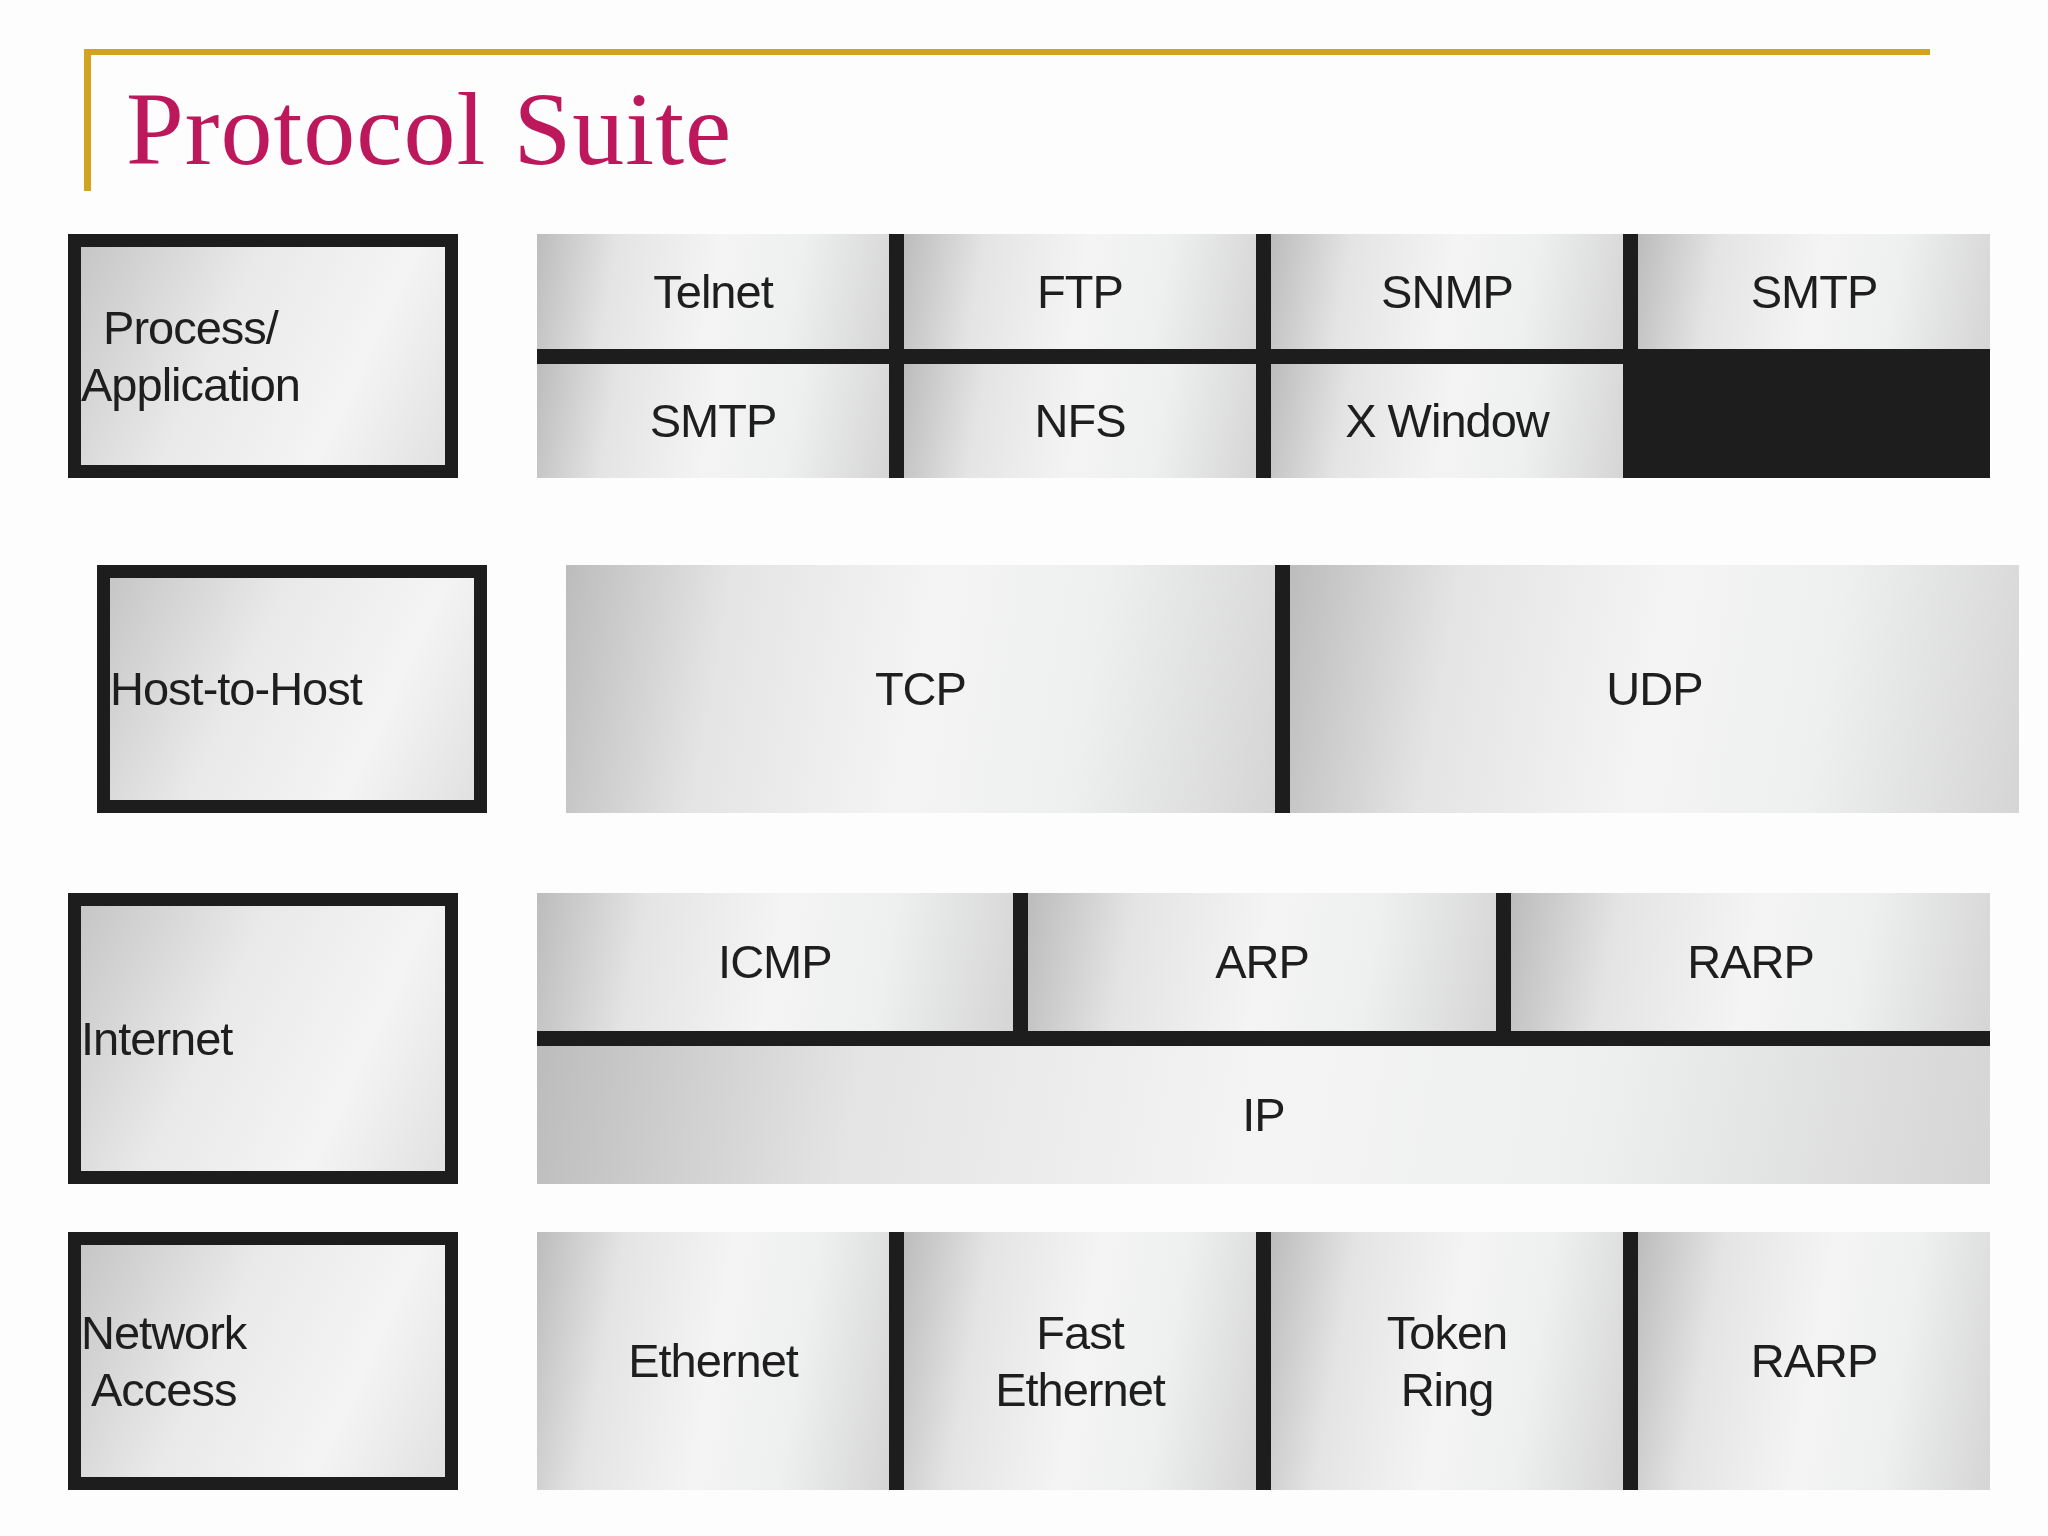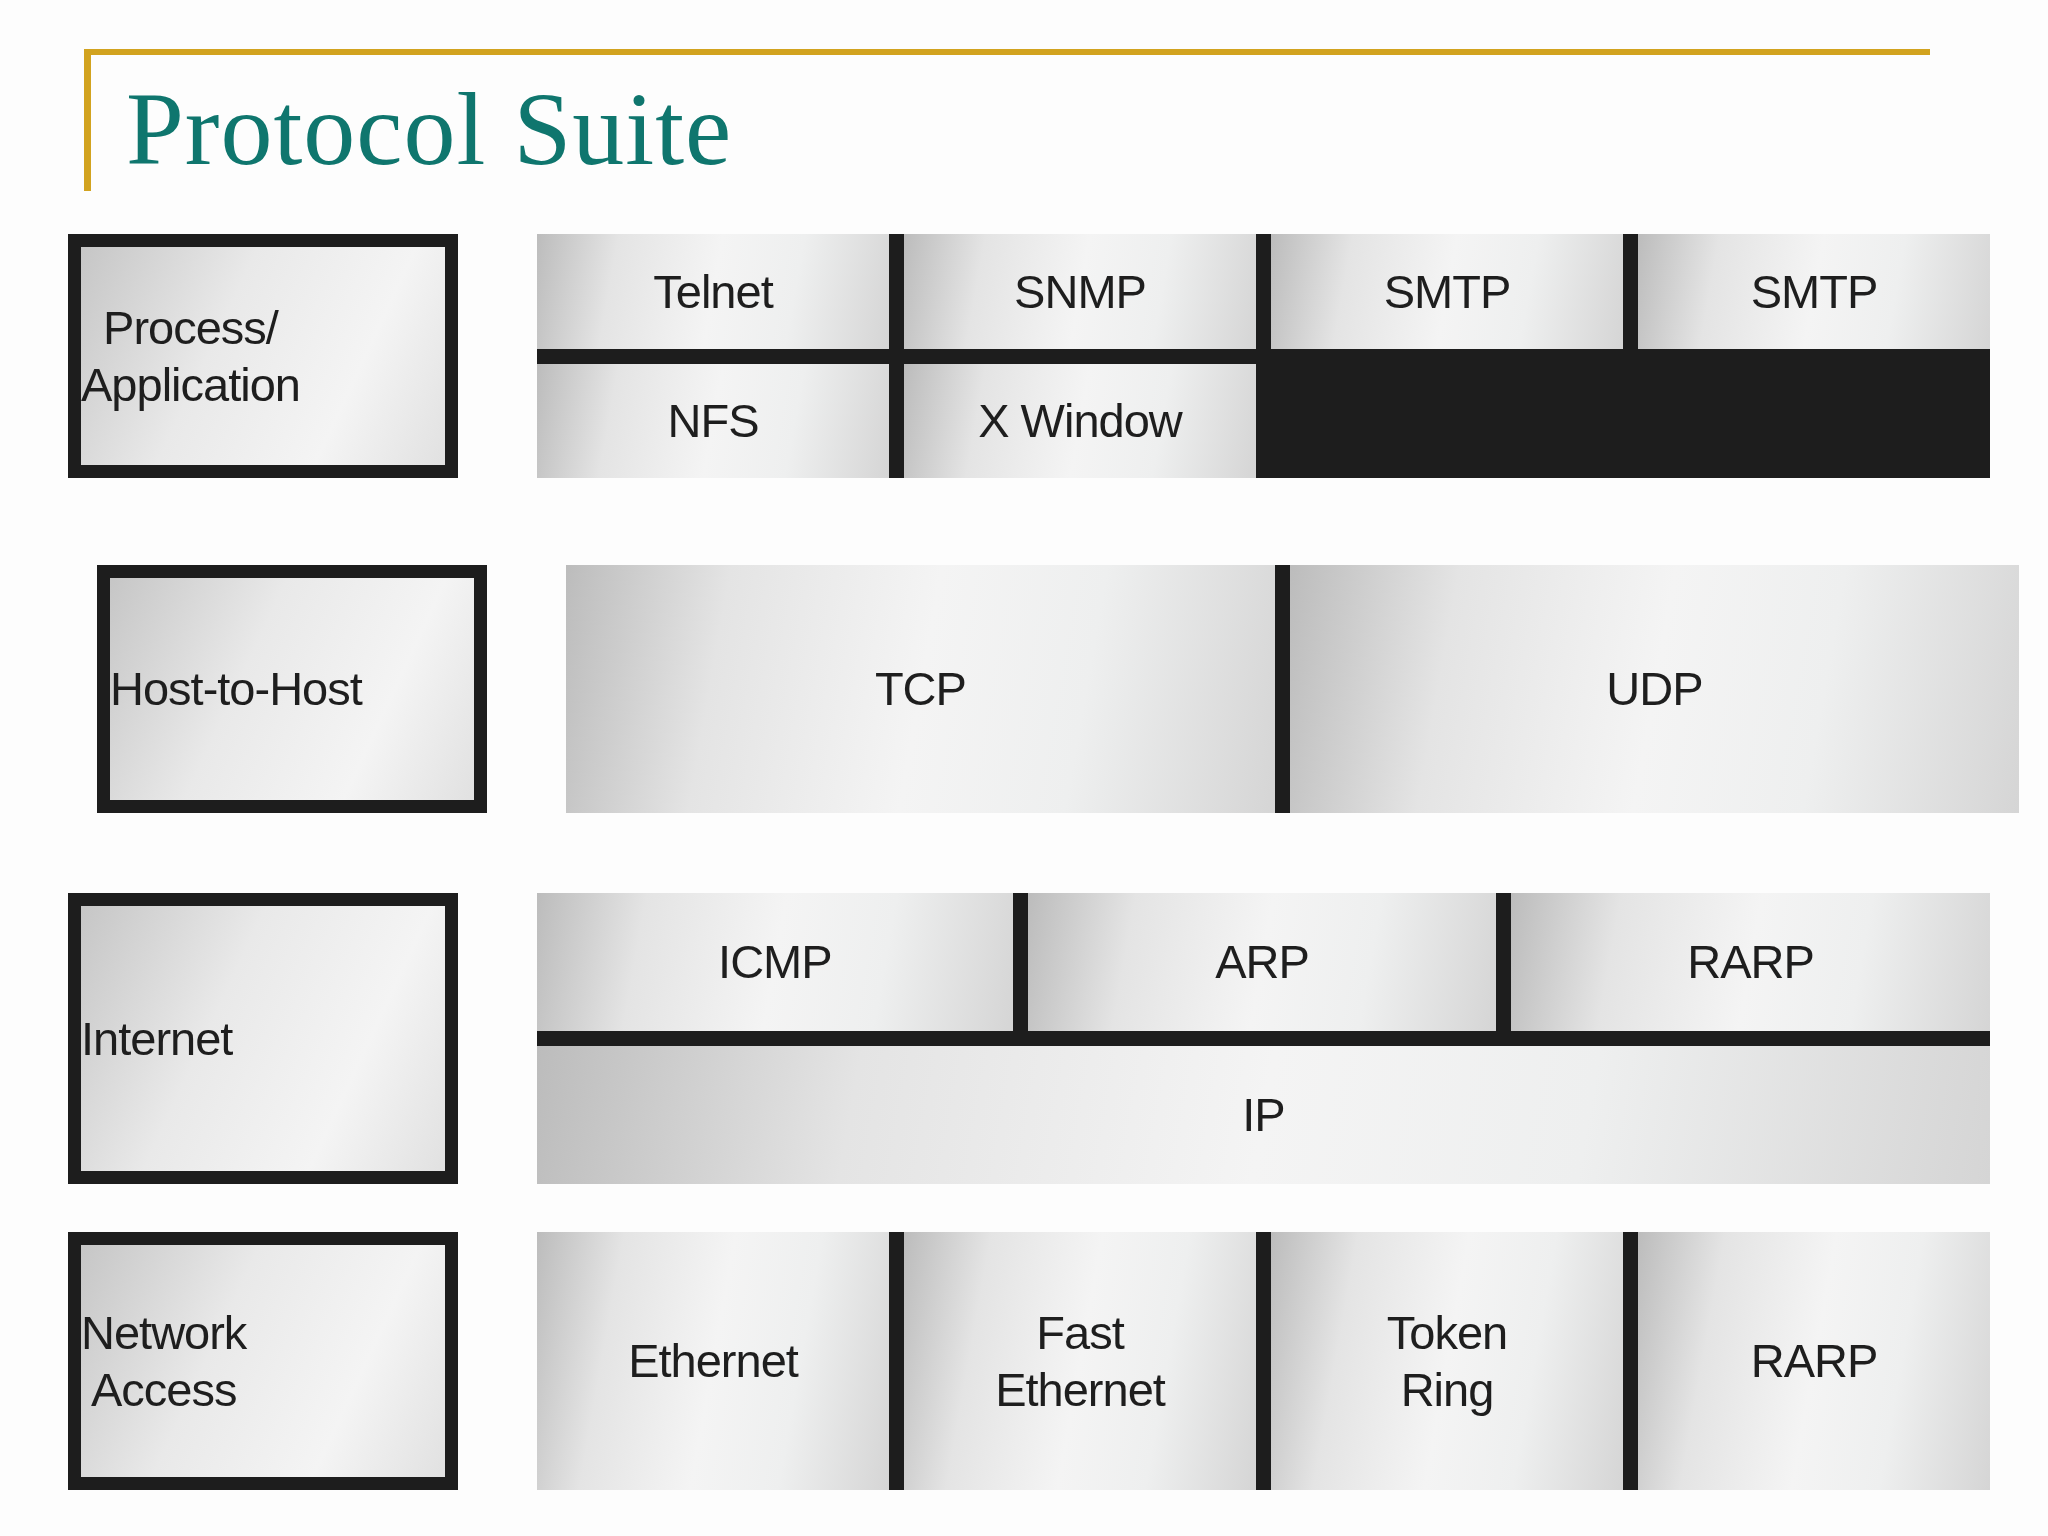"Protocol Suite" .title { color: #0f766e -> #be185d }
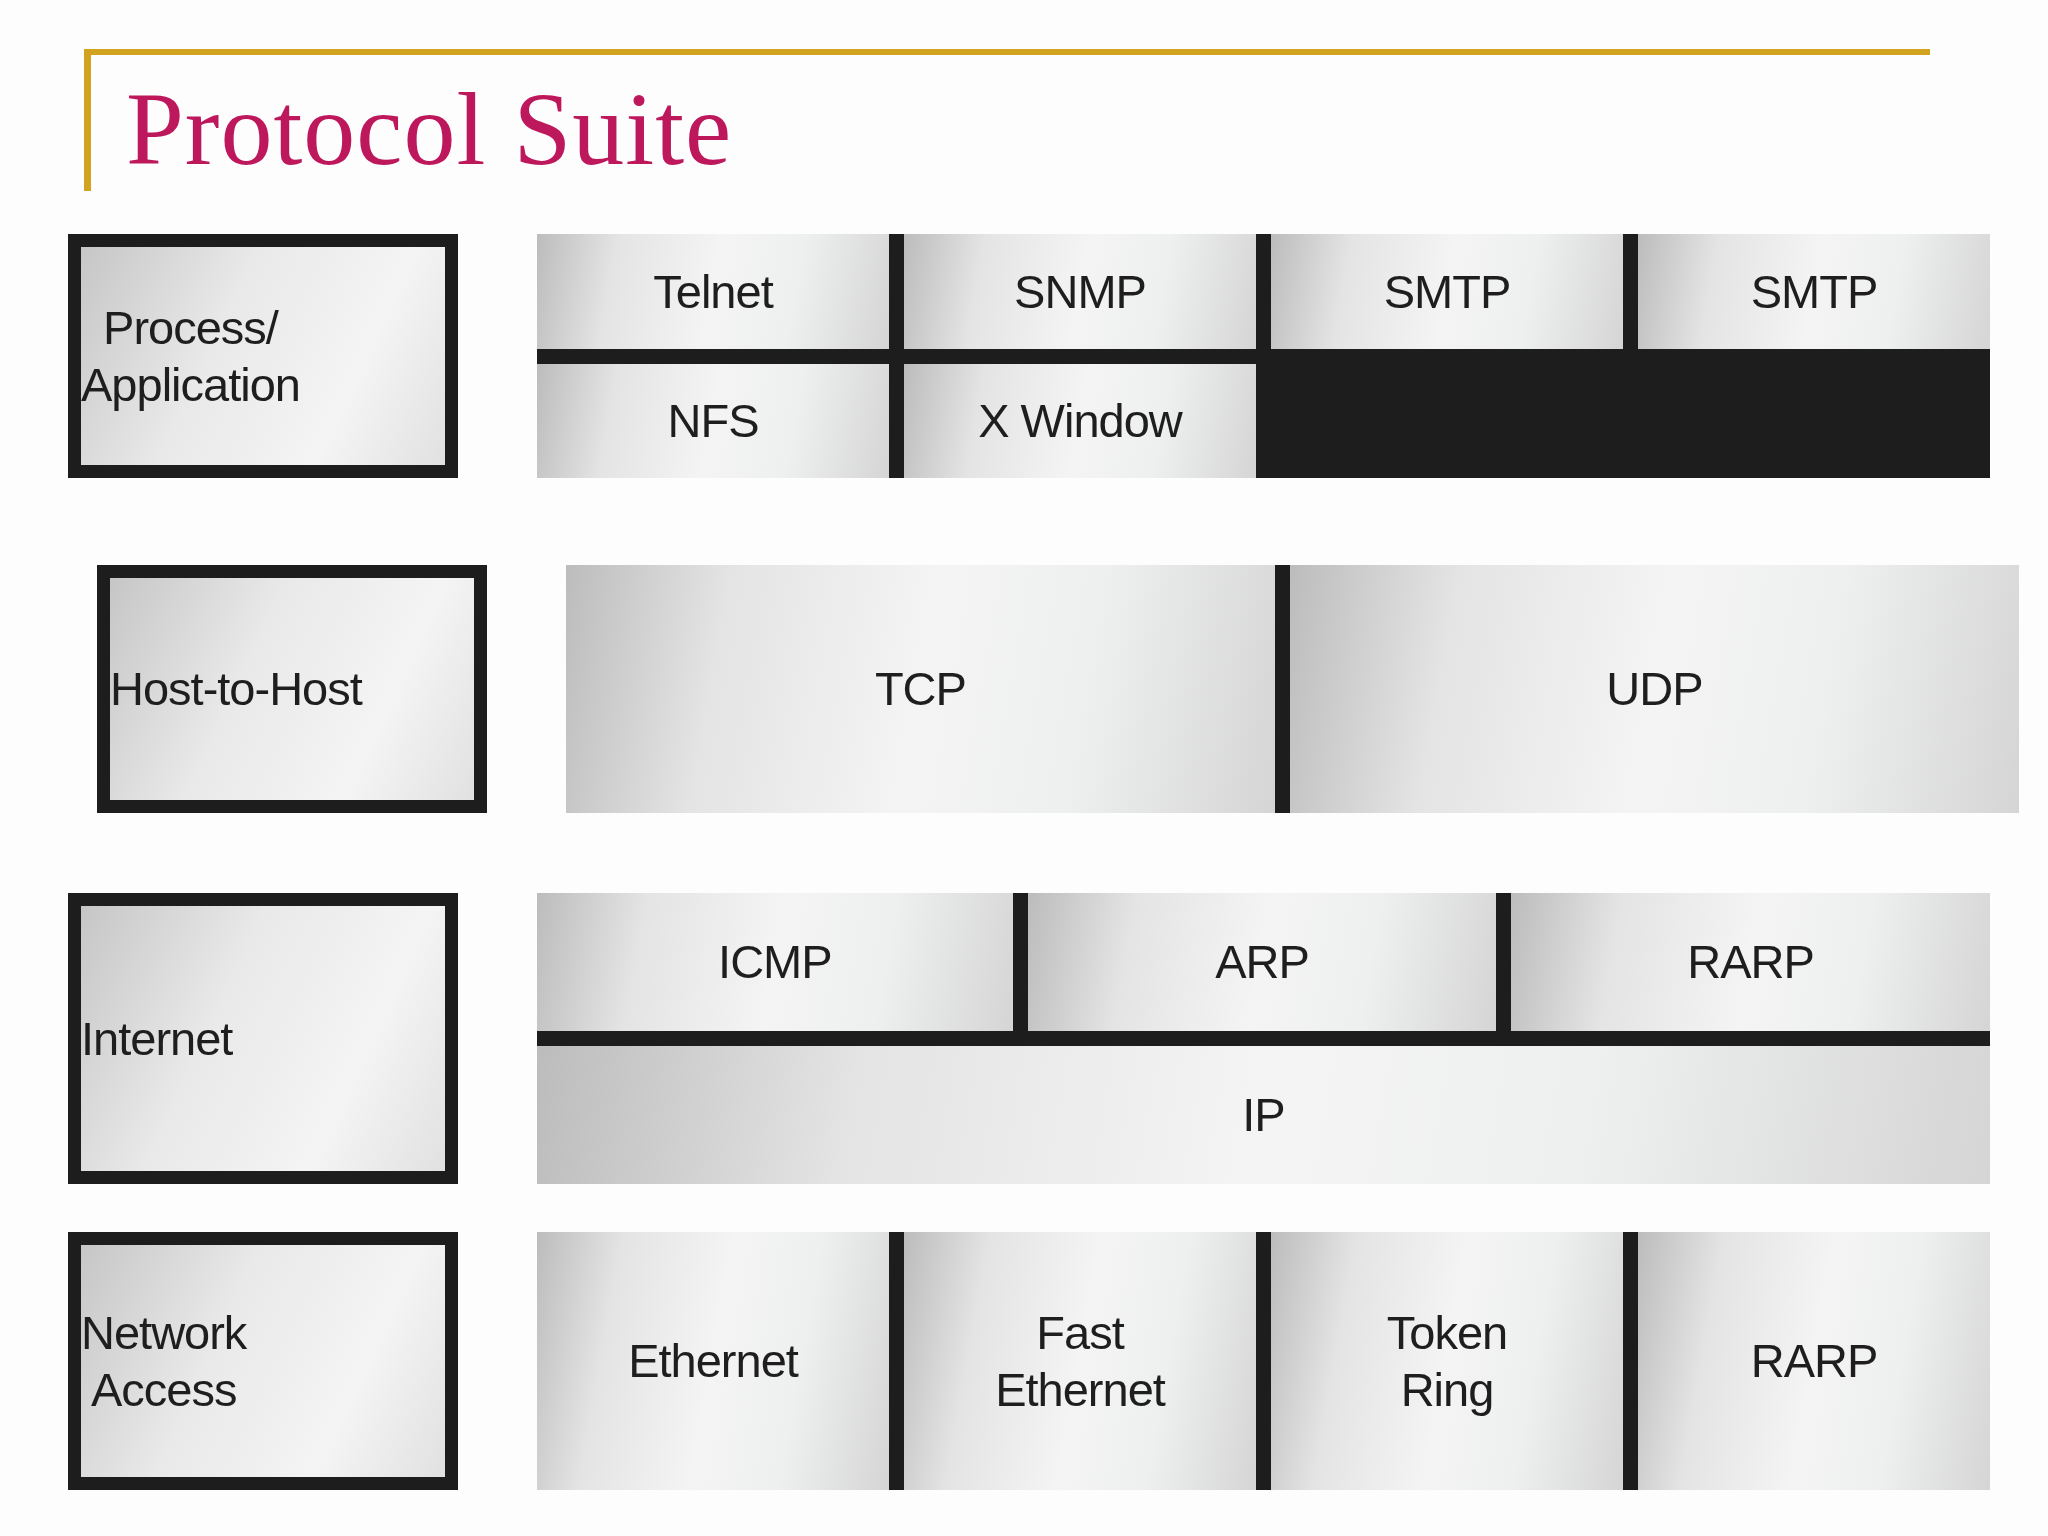"FTP" div.cell { html: none -> <div>FTP</div> }
